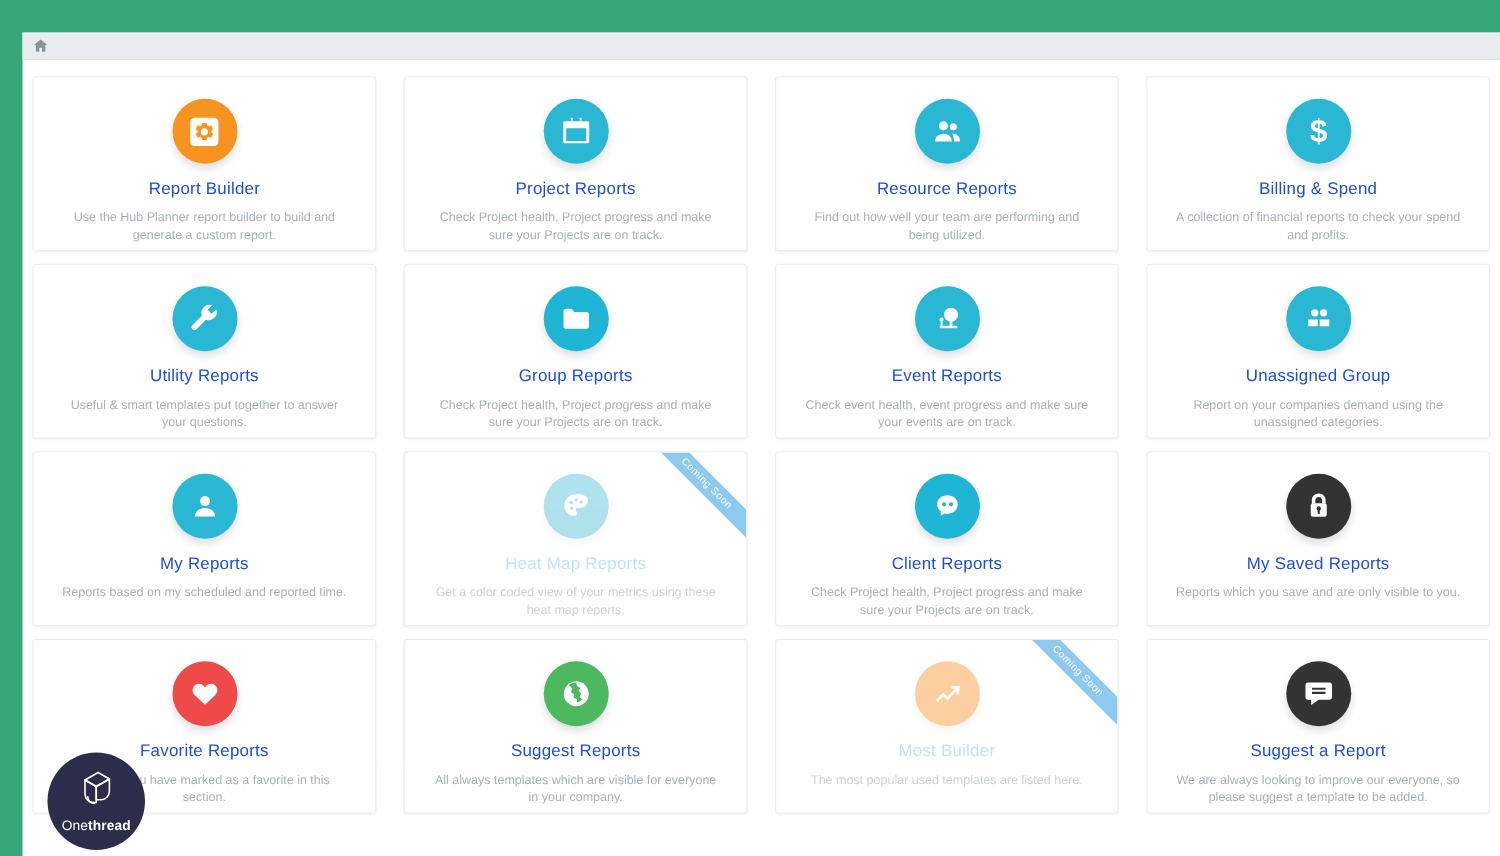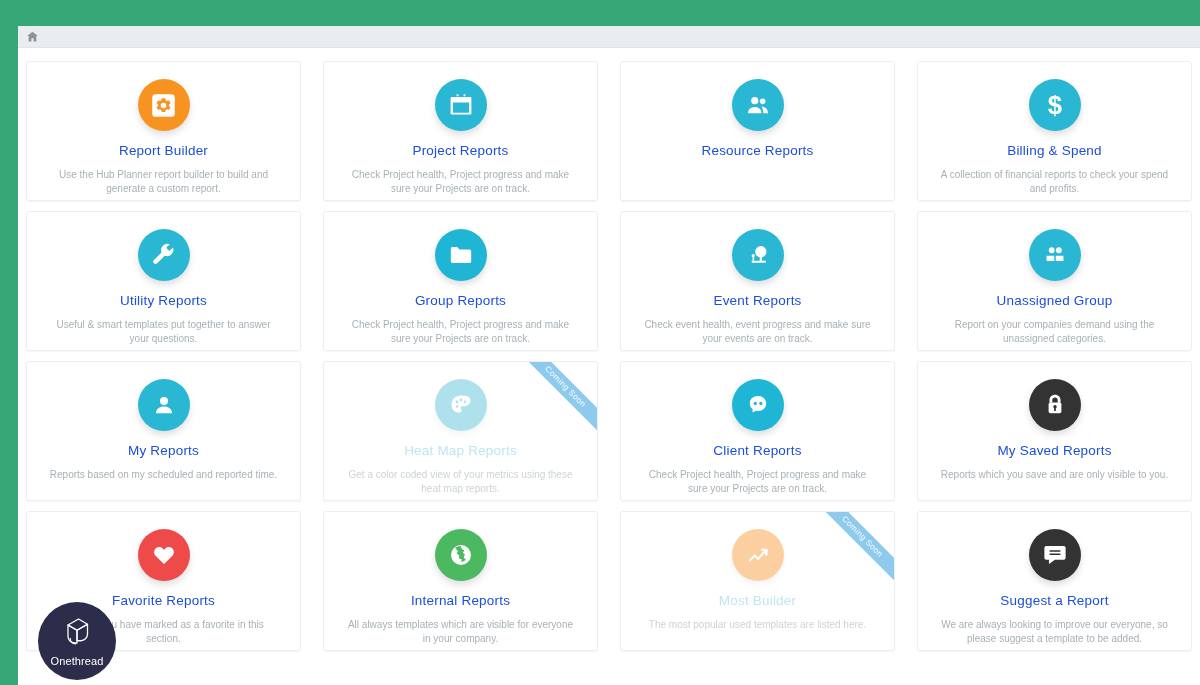"Find out how well your" div.desc { html: none -> <div>Find out how well your team are performing and being utilized.</div> }
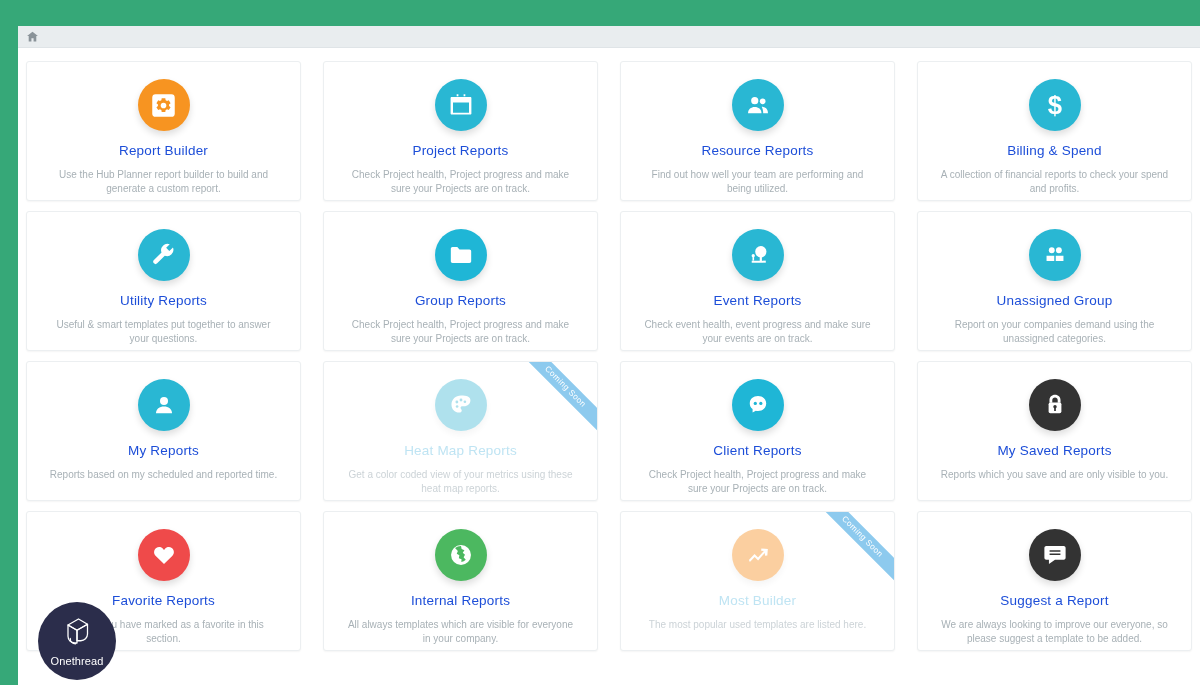"Internal Reports" div.title { text: Internal -> Suggest }
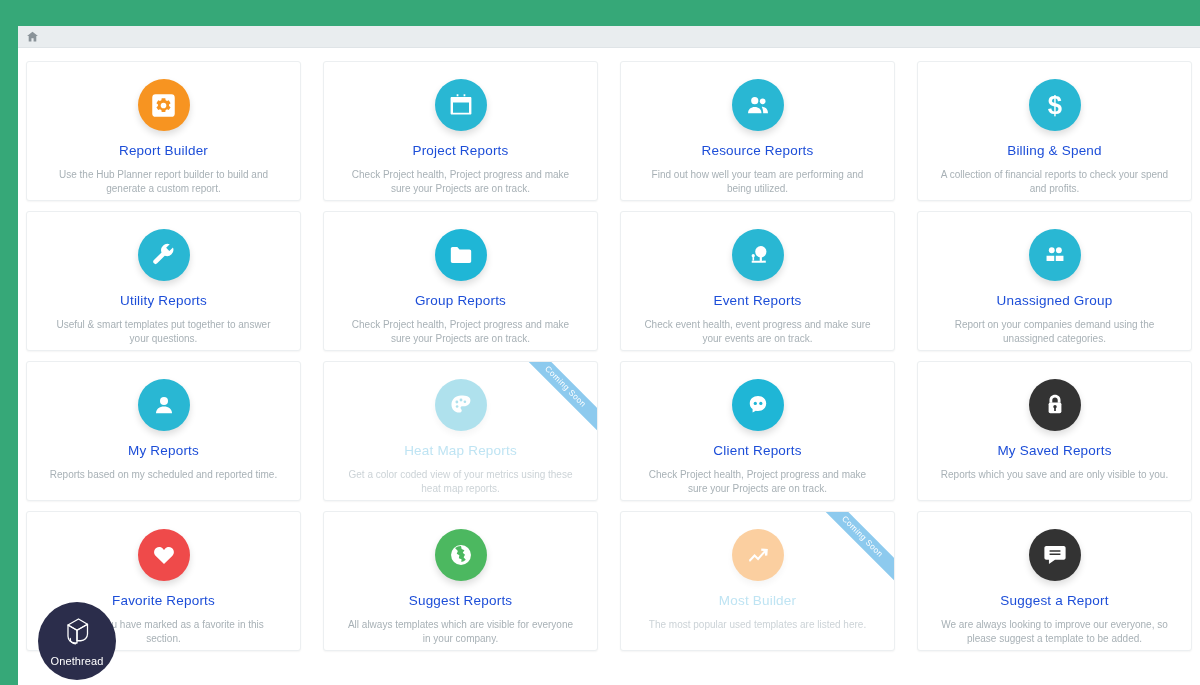"thread" #onethread-badge .ot-text b { font-weight: 400 -> 700 }
